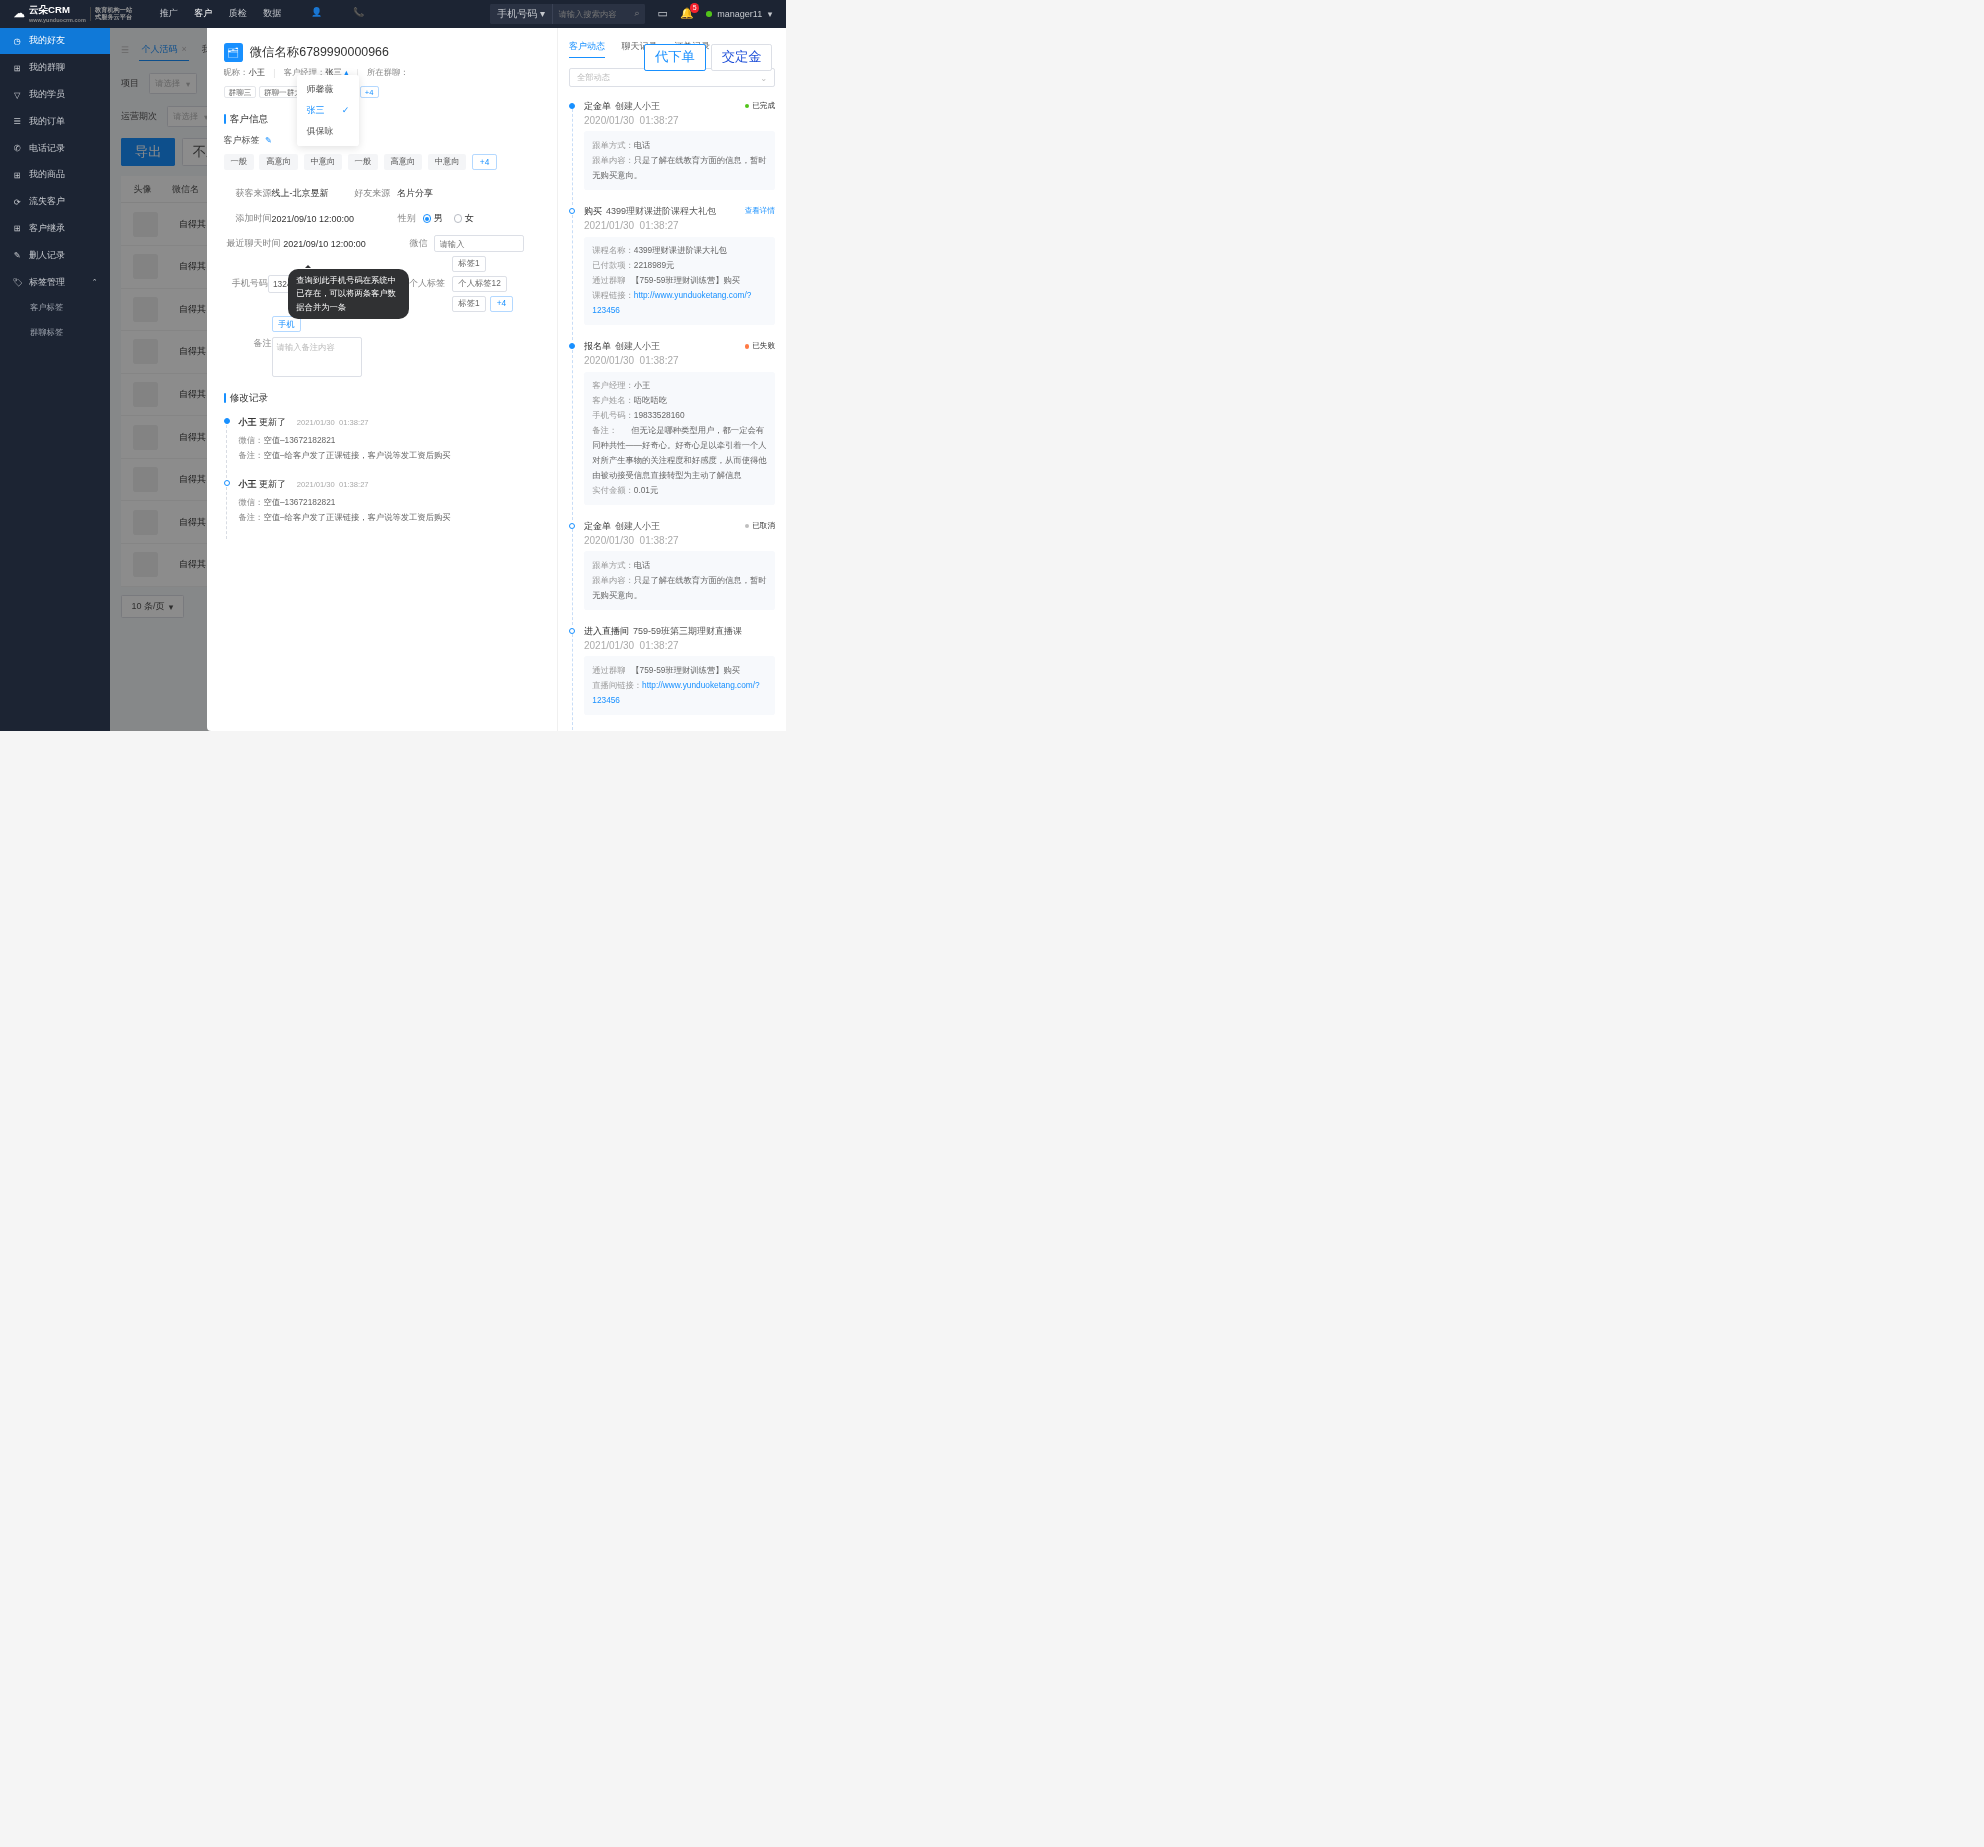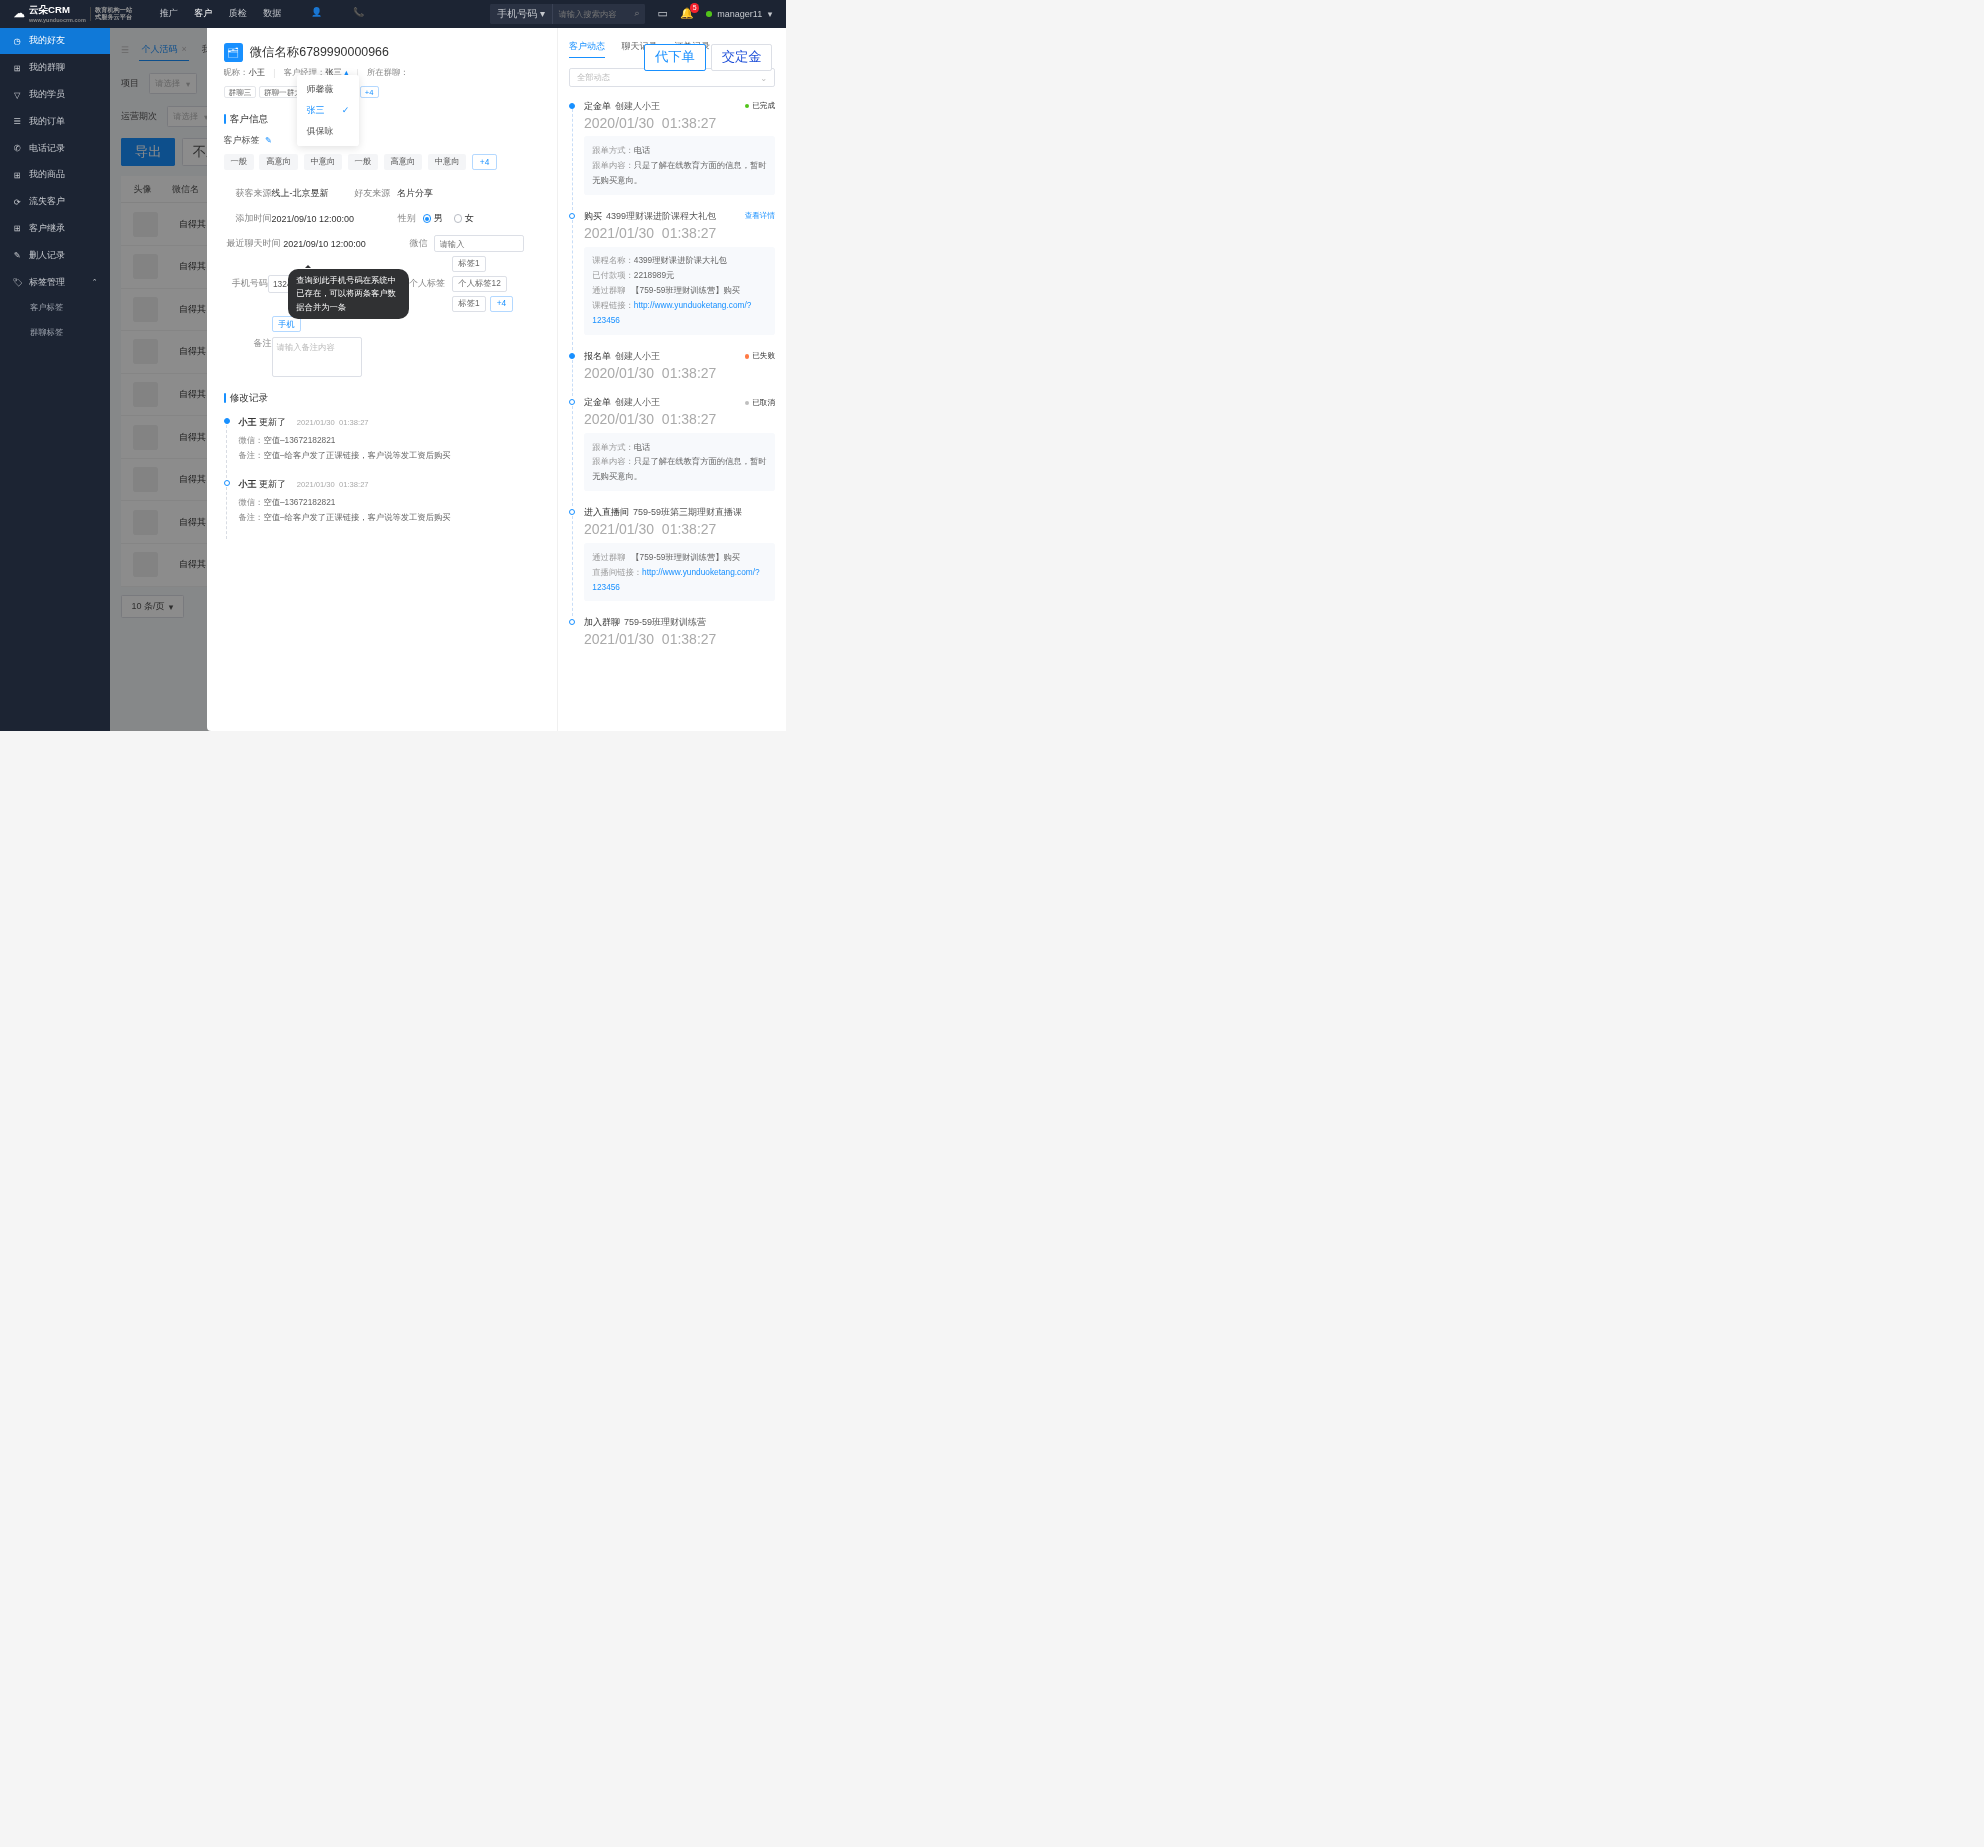"2020/01/30 01:38:27" .tl-time { font-size: 14px -> 10px }
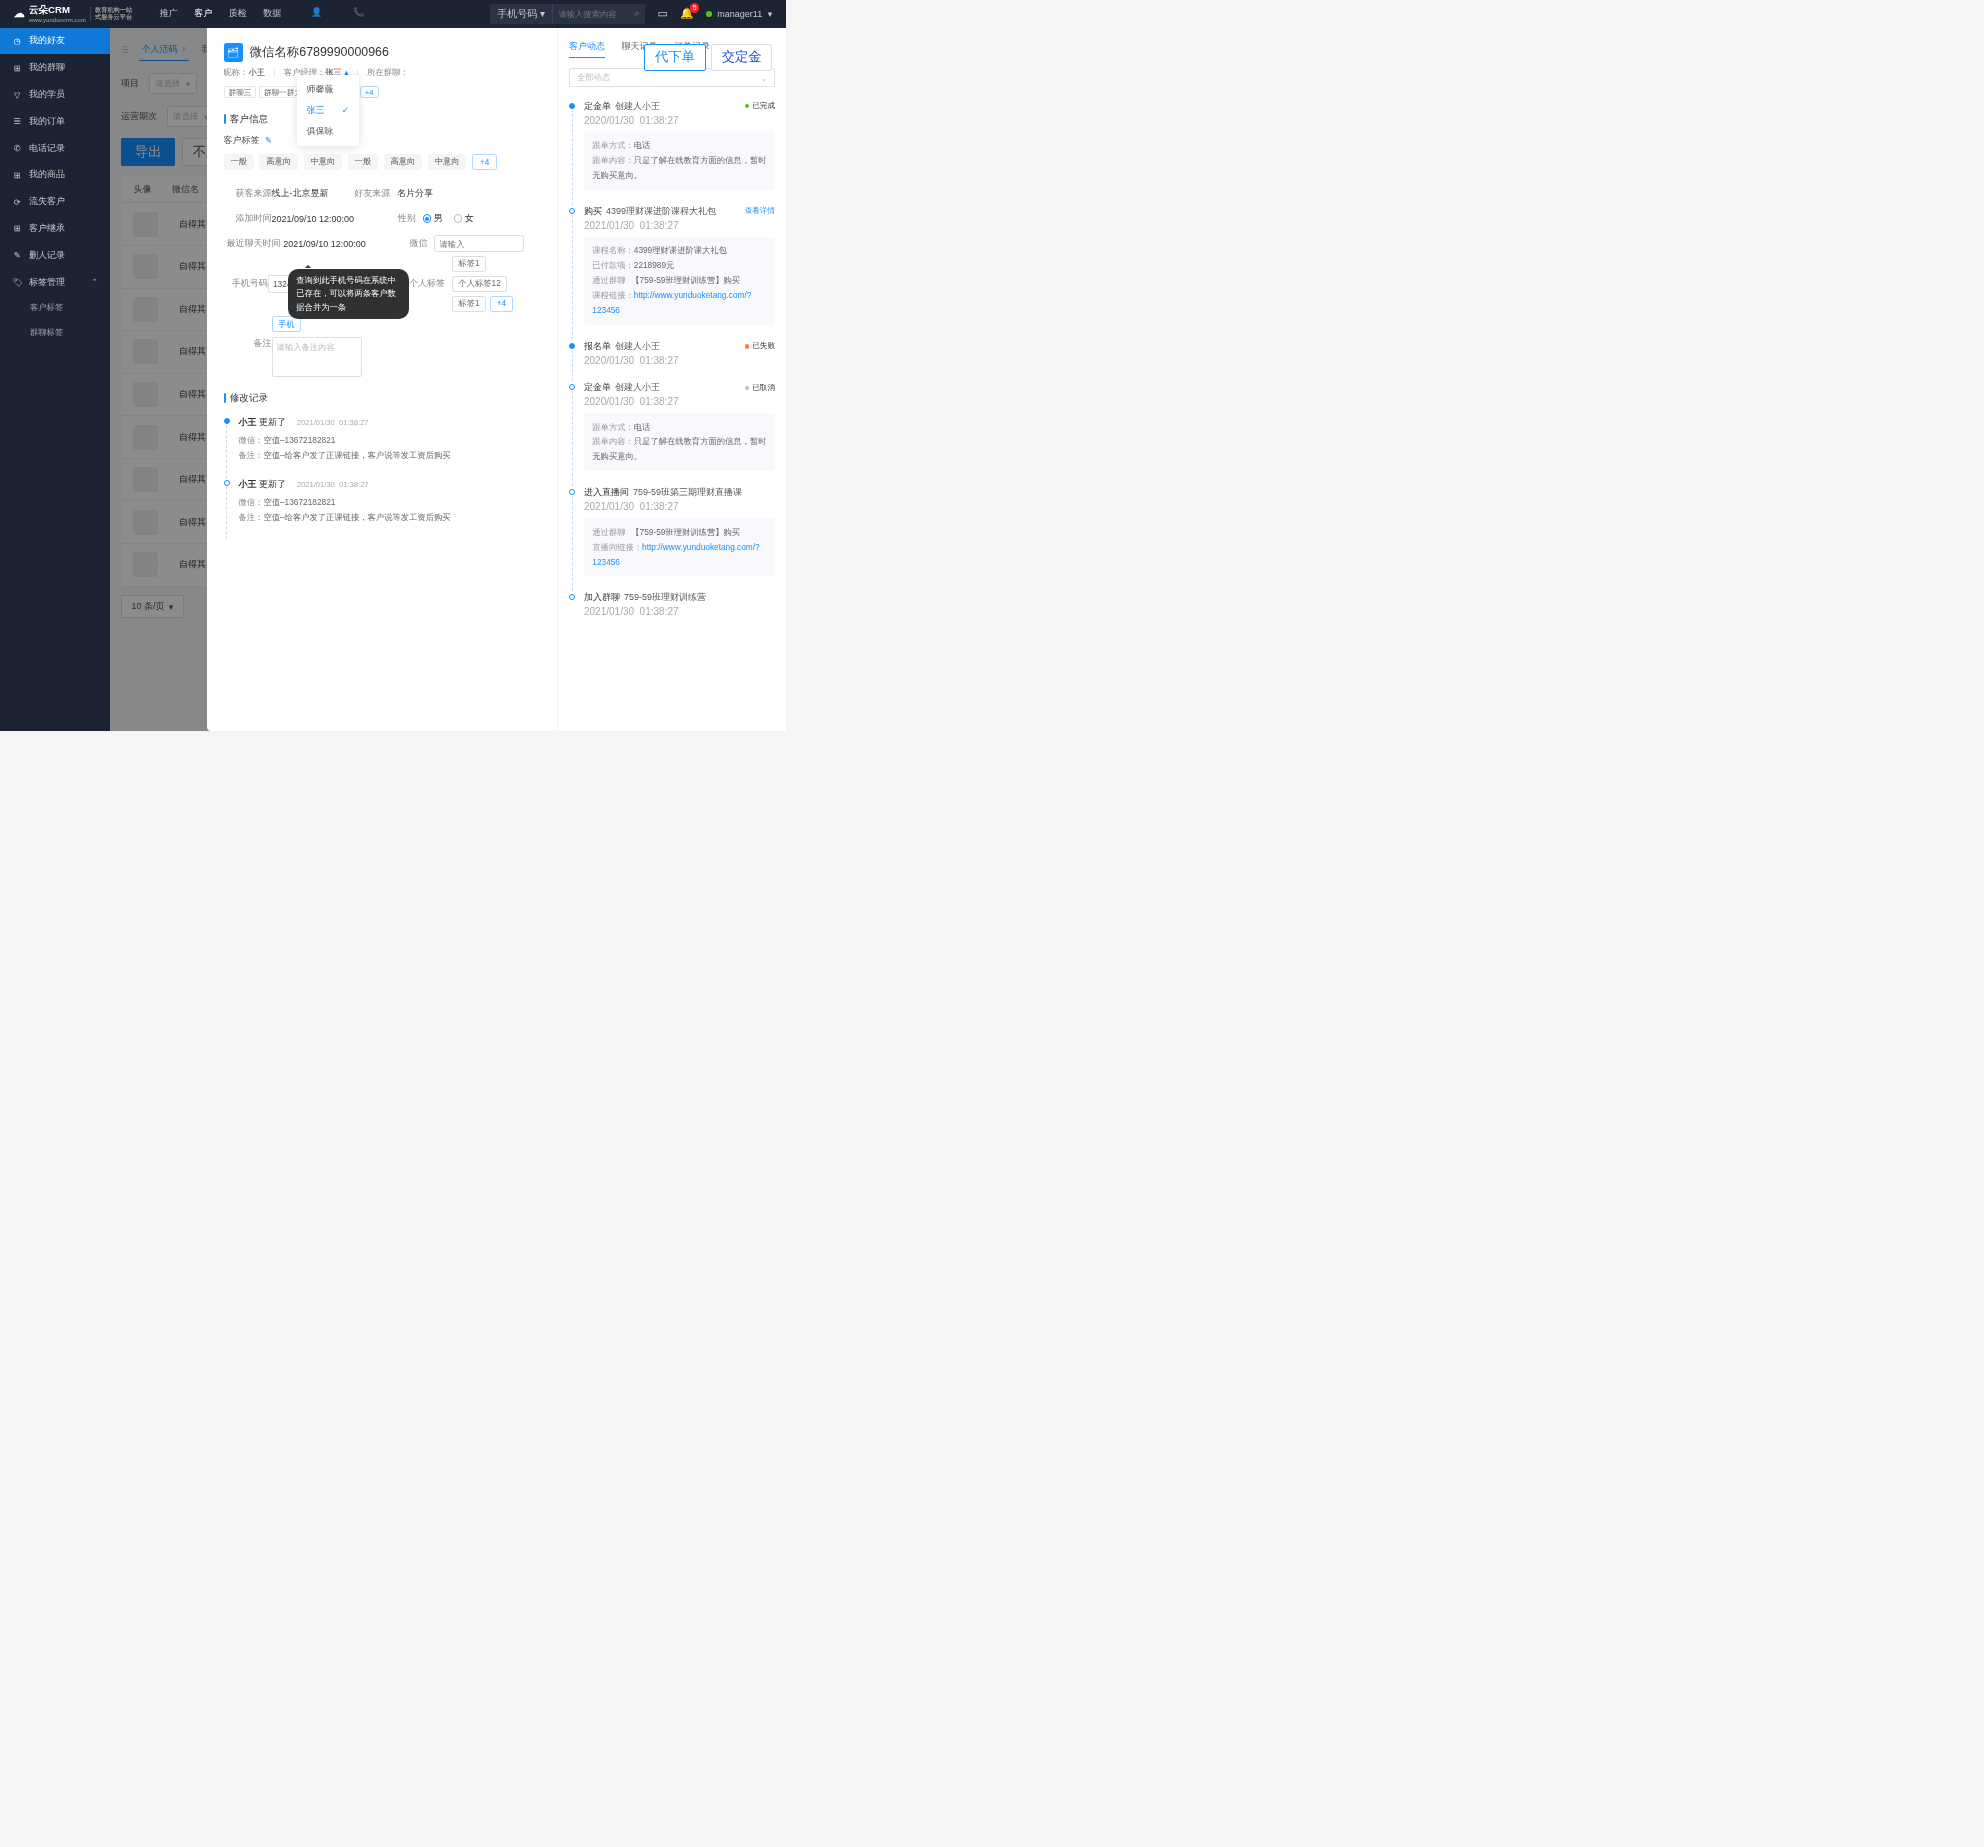"客户经理：小王" div.tl-card { html: none -> <div> <div><span>客户经理：</span>小王</div> <div><span>客户姓名：</span>唔吃唔吃</div> <div><span>手机号码：</span>19833528160</div> <div><span>备注：</span>但无论是哪种类型用户，都一定会有同种共性——好奇心。好奇心足以牵引着一个人对所产生事物的关注程度和好感度，从而使得他由被动接受信息直接转型为主动了解信息</div> <div><span>实付金额：</span>0.01元</div> </div> }
